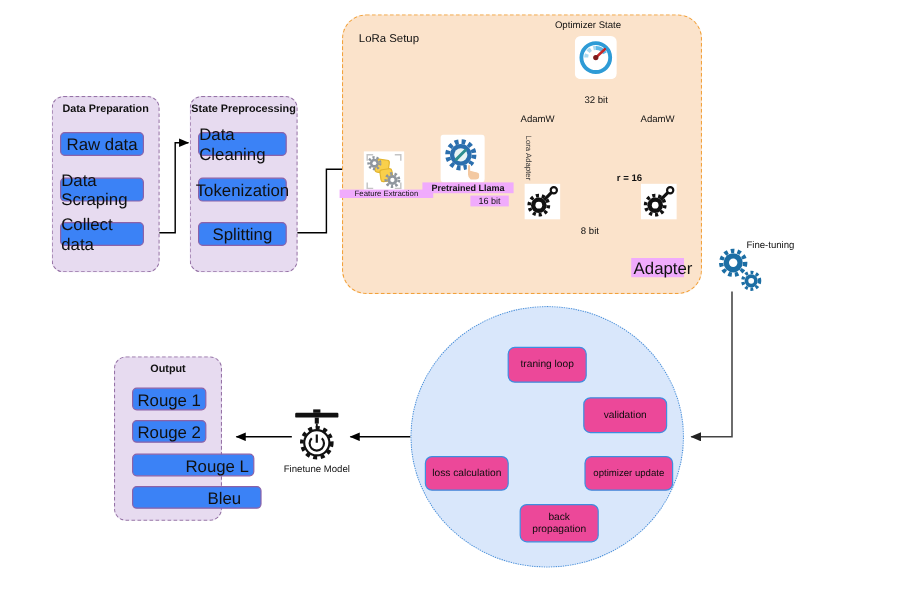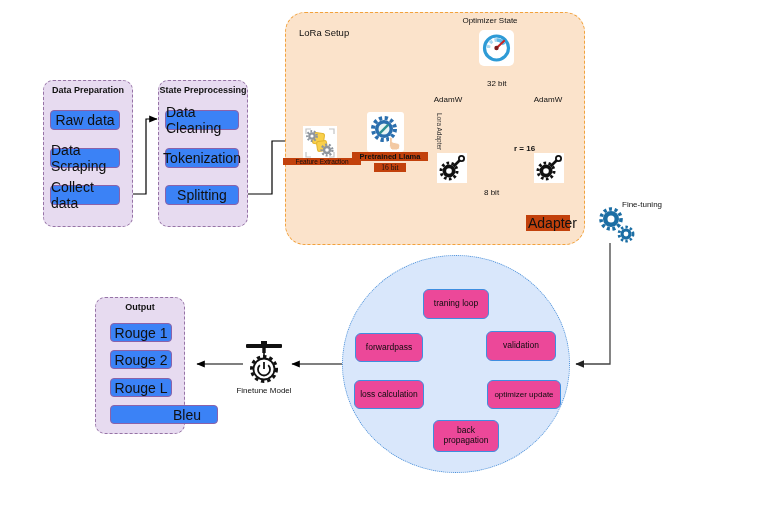"Pretrained Llama" .whitebg { background: #c2410c -> #f0abfc }
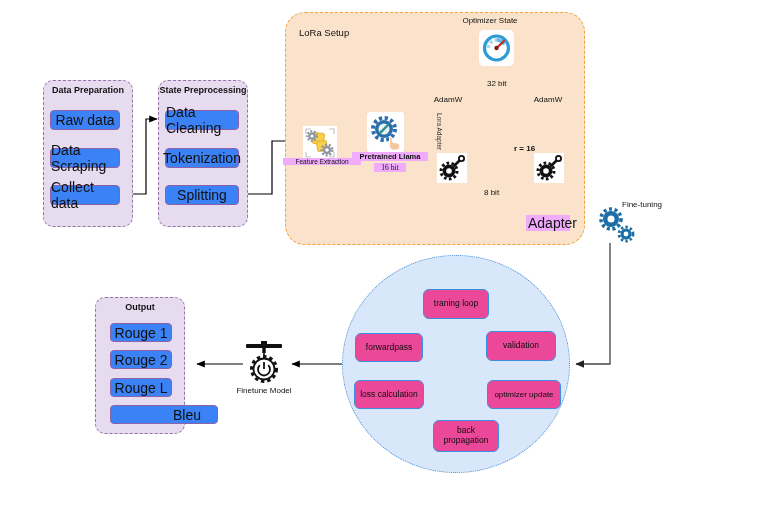"16 bit" div.lbl { font-family: Liberation Serif, serif -> none; left: 374px -> 392px }
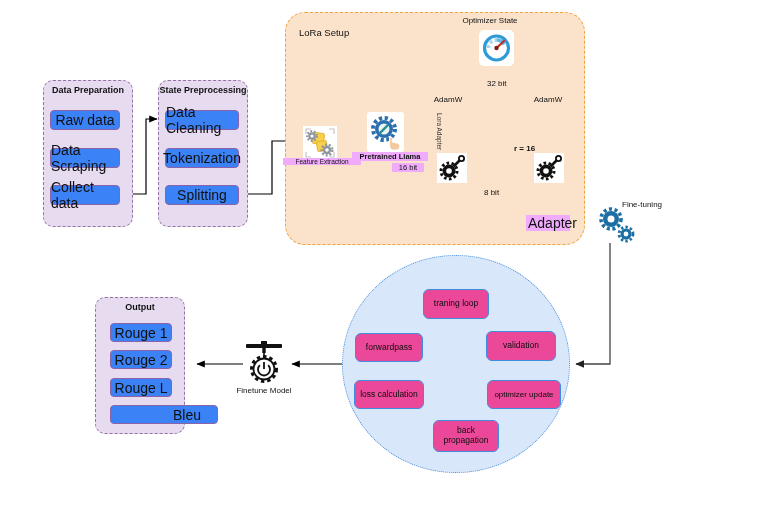"forwardpass" div.bluebox { html: <div>forwardpass</div> -> none }
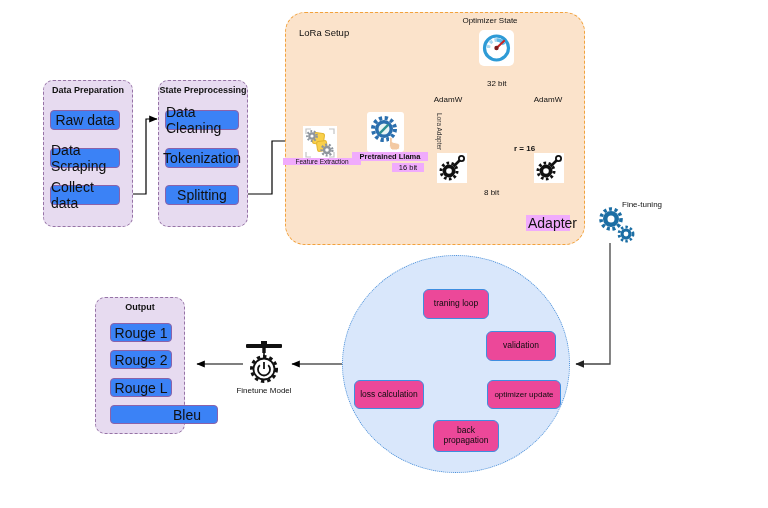"Rouge L" div.pbox { padding-left: none -> 40px }
